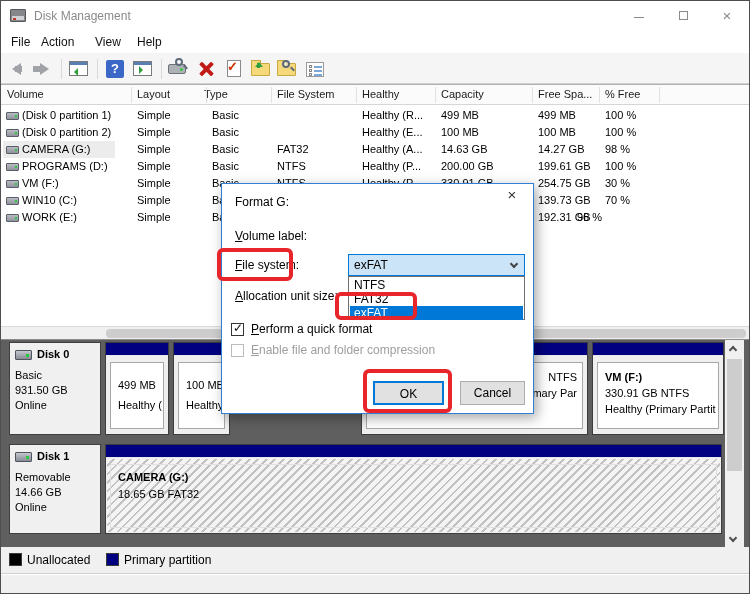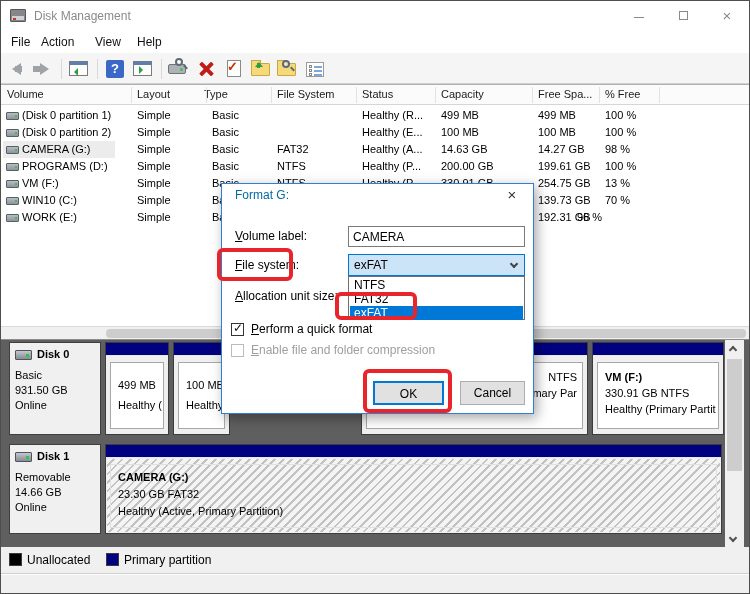"Status" span.hdr { text: Status -> Healthy }
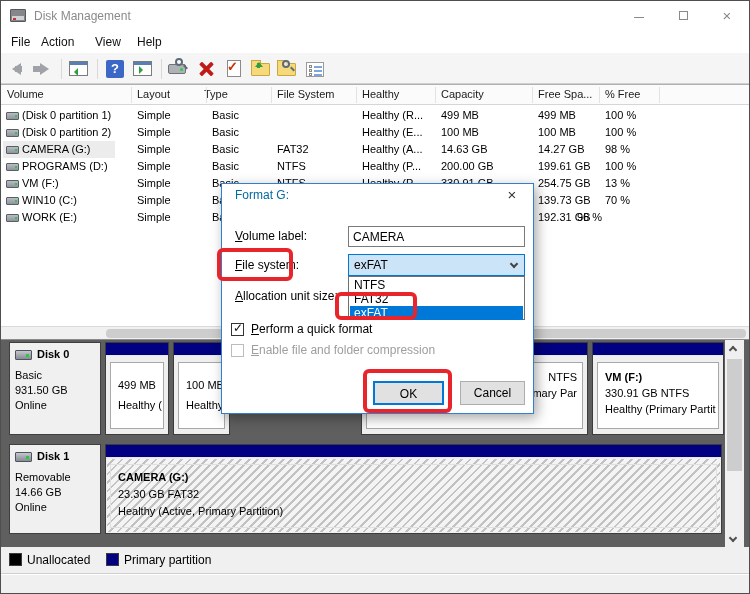"13 %" span.cell { text: 13 -> 30 }
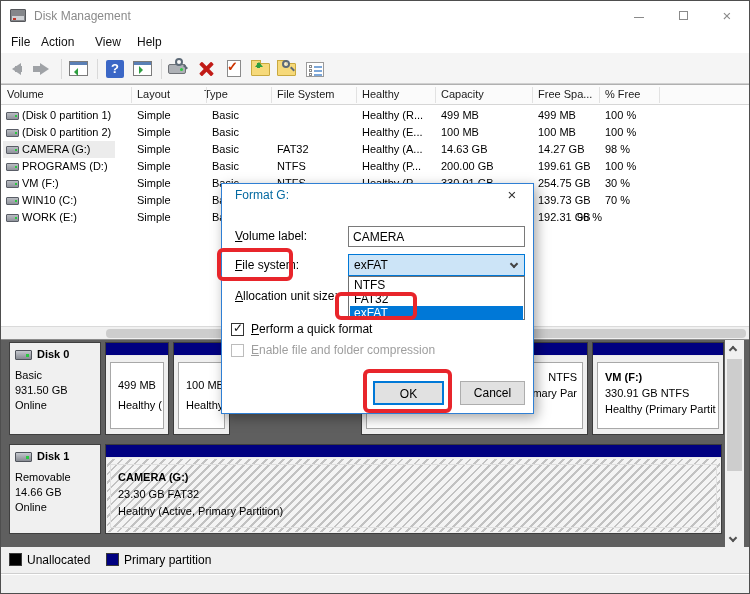"Format G:" #dlg-title { color: #0369a1 -> #000000; top: 4px -> 11px }
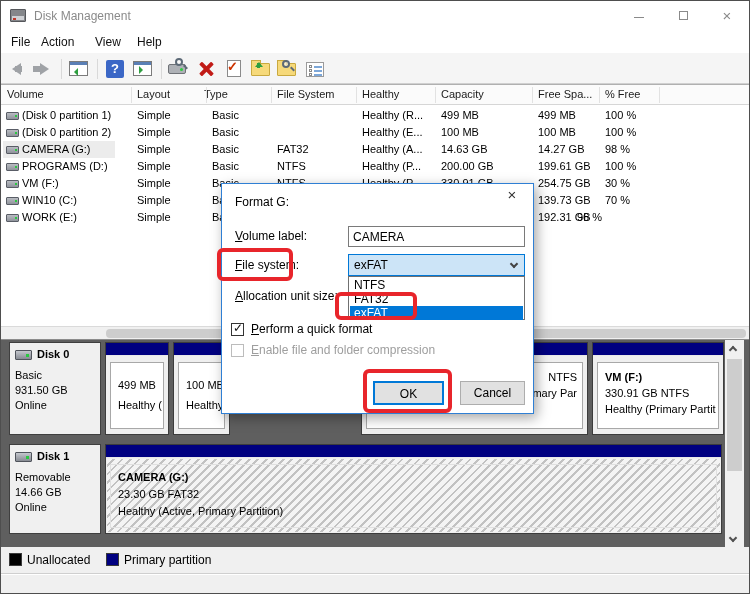"CAMERA" input { html: <input> -> none }
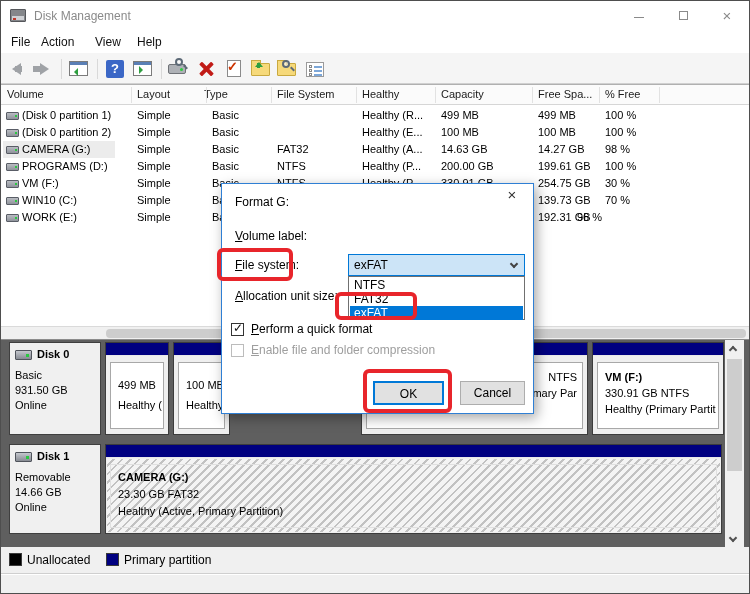"23.30 GB FAT32" div { text: 23.30 -> 18.65 }
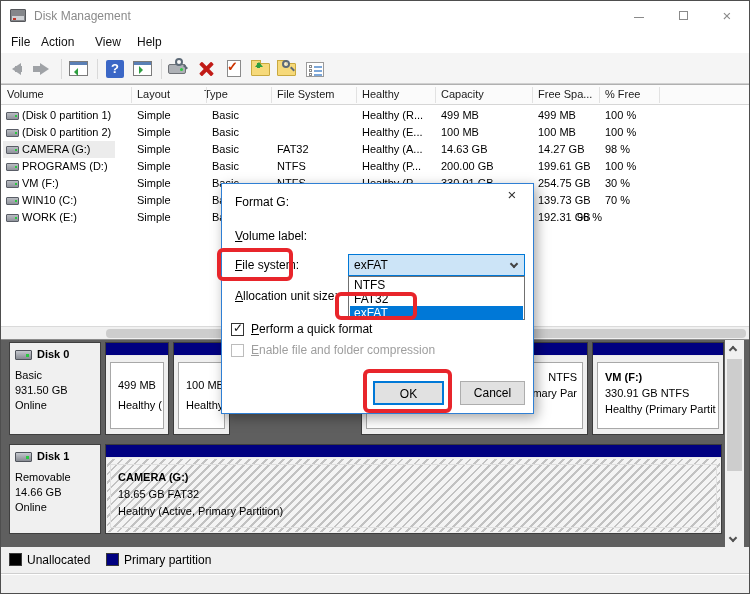"Healthy (Active, Primary Partition)" div { html: <div>Healthy (Active, Primary Partition)</div> -> none }
